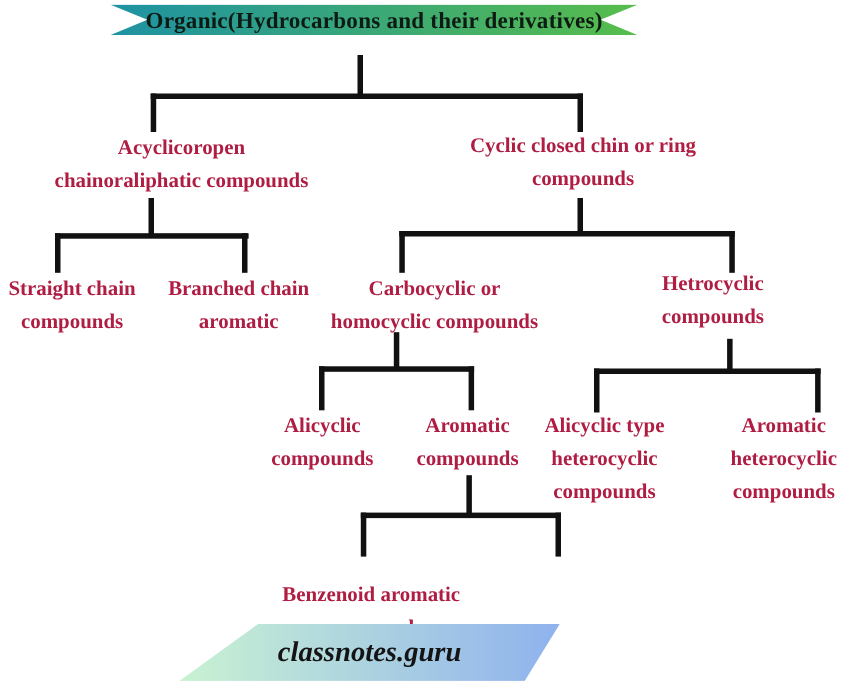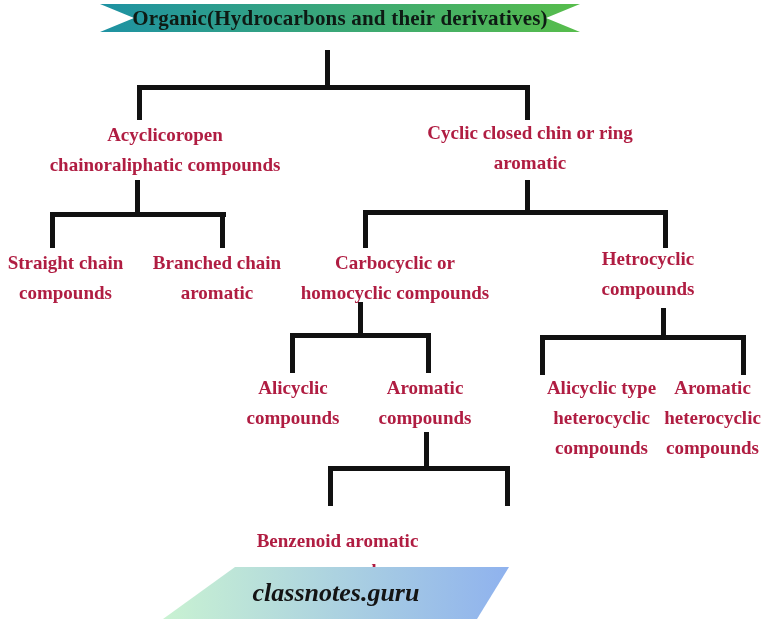"Cyclic closed chin or ring" div.node { text: aromatic -> compounds }
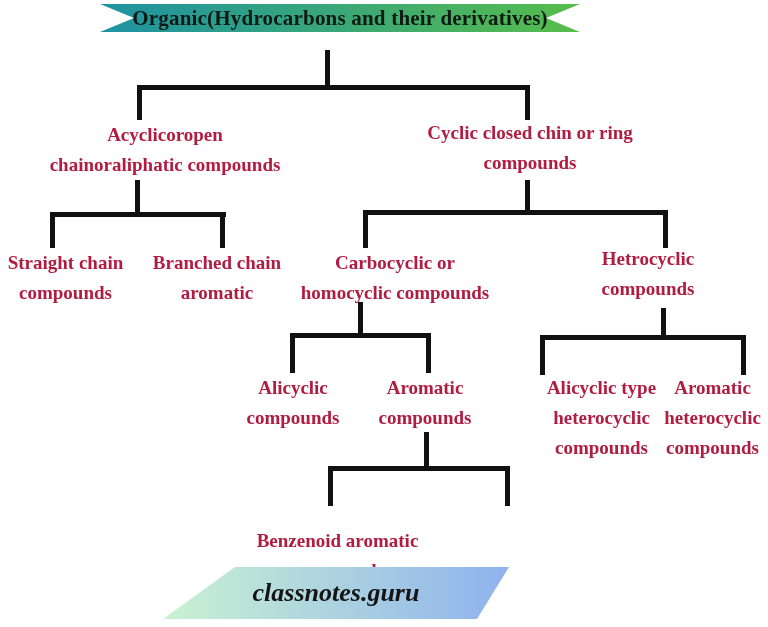"Alicyclic type" div.node { left: 524px -> 472px }
